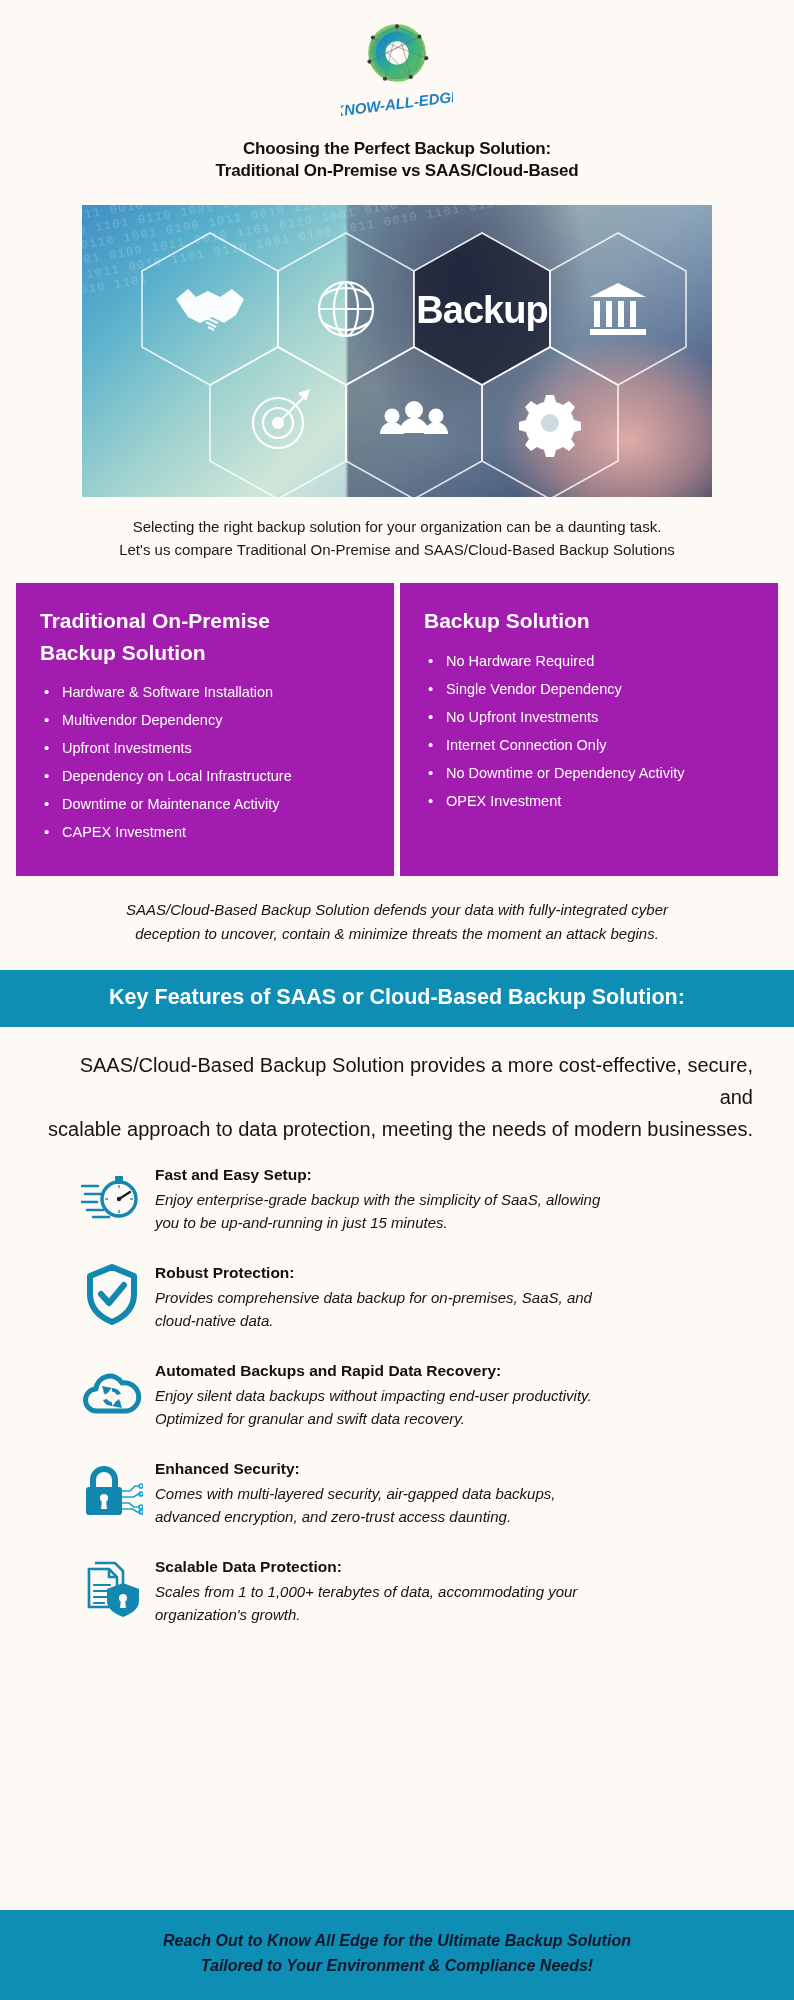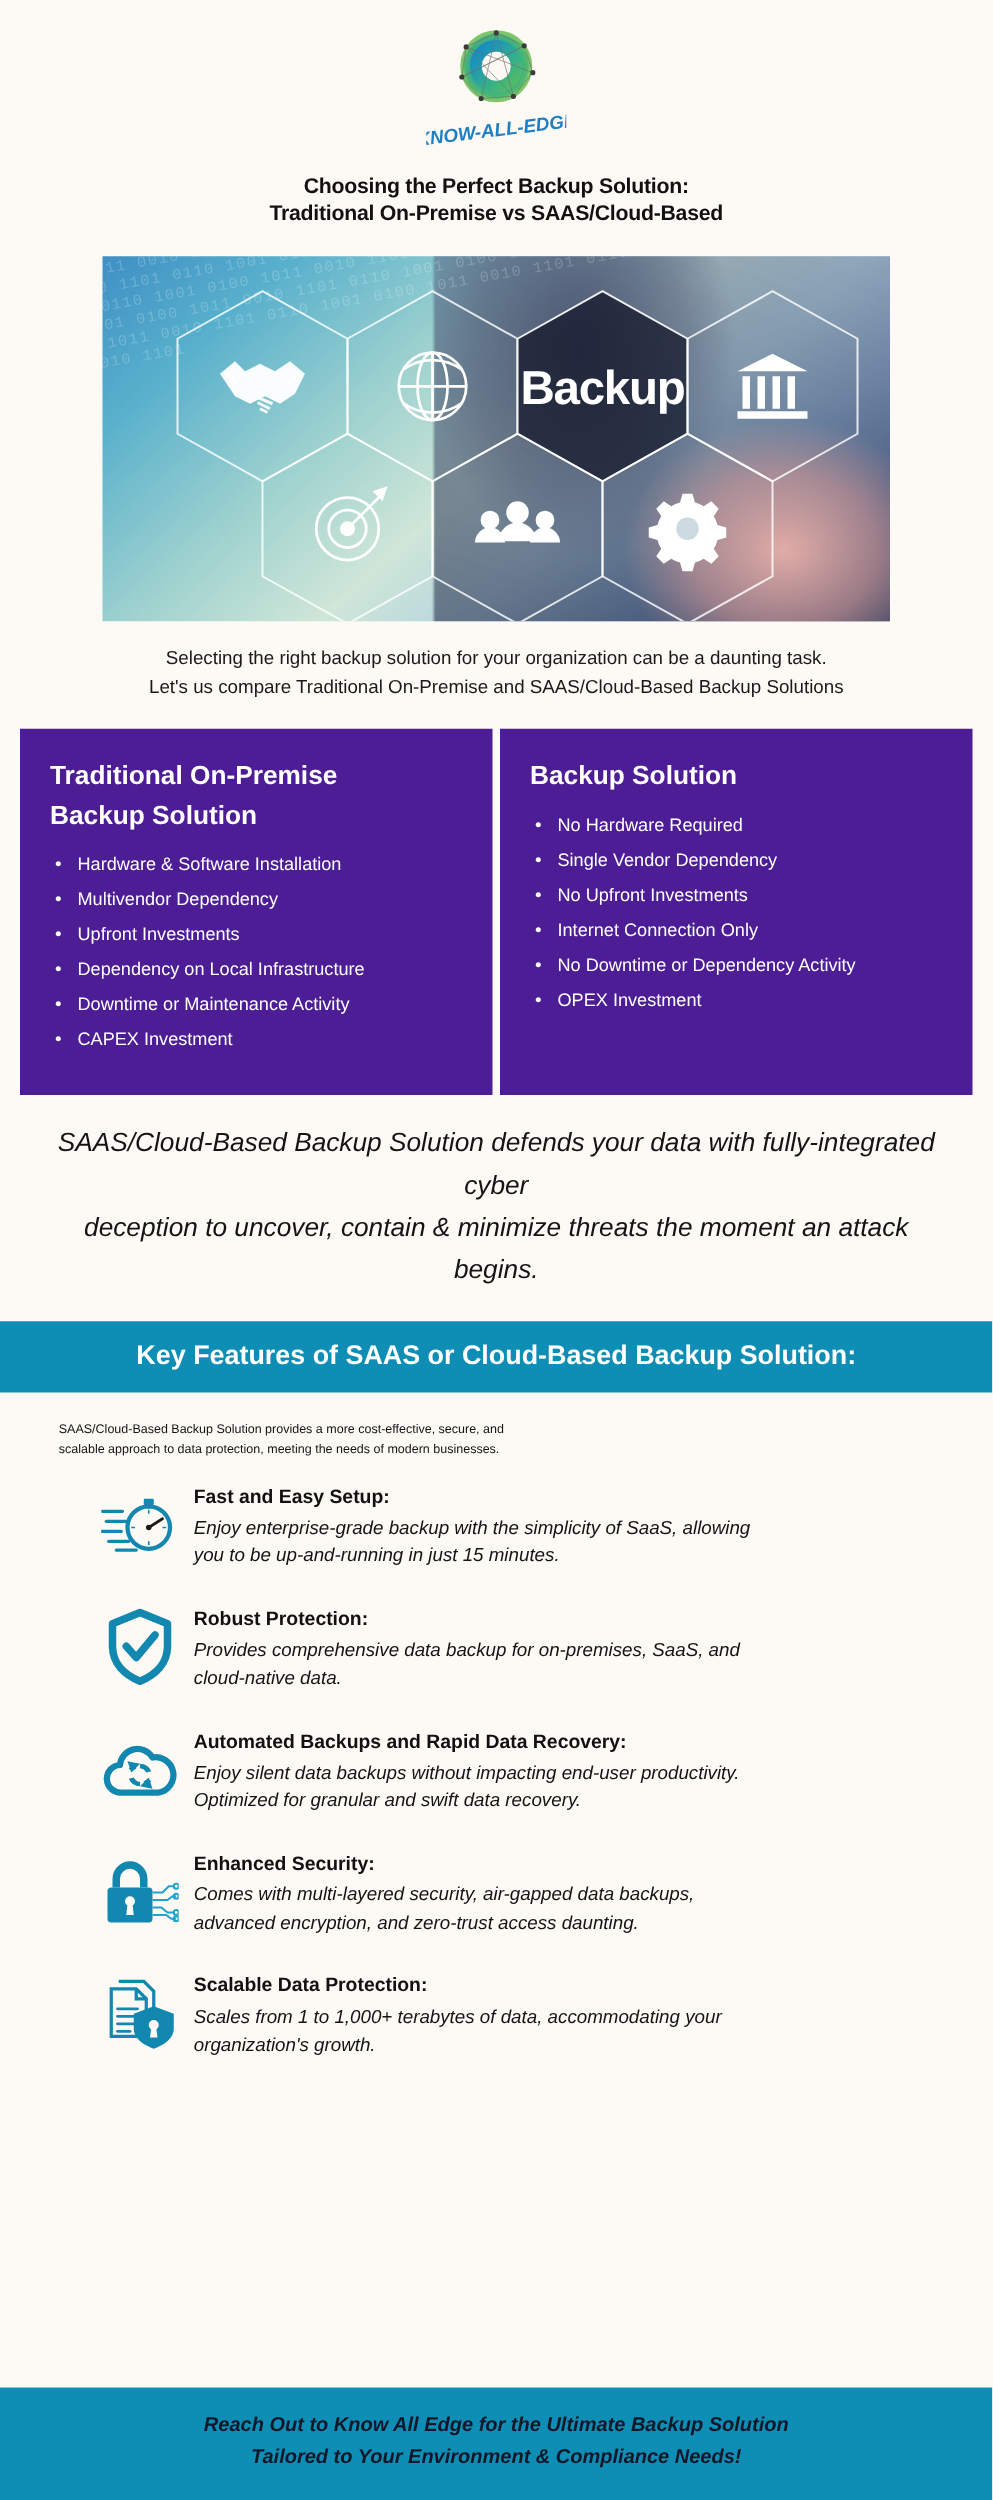"Traditional On-Premise" .card { background: #4c1d95 -> #a21caf }
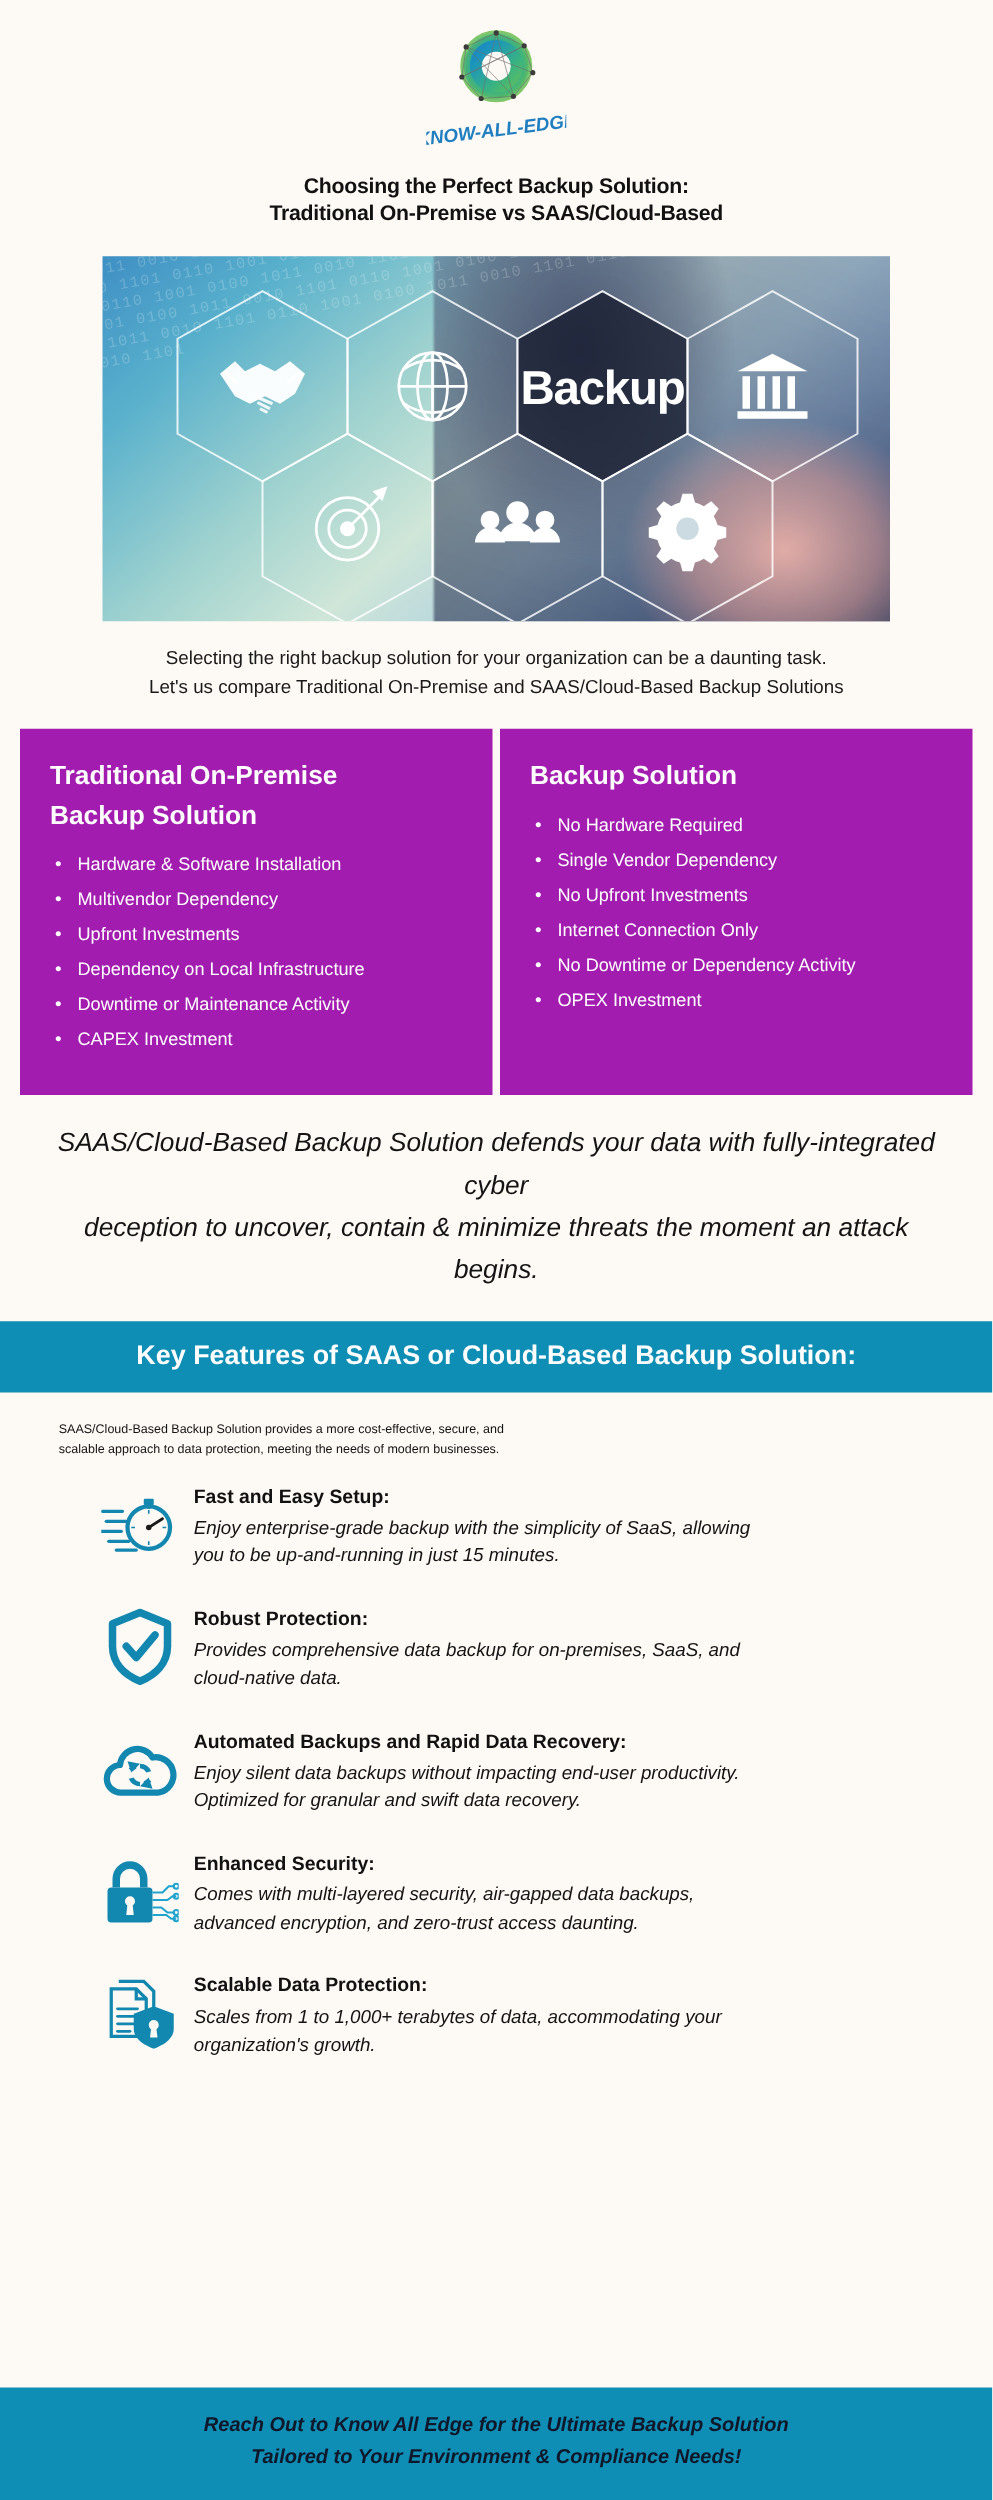"SAAS/Cloud-Based Backup Solution defends" .quote { font-size: 21px -> 15px }
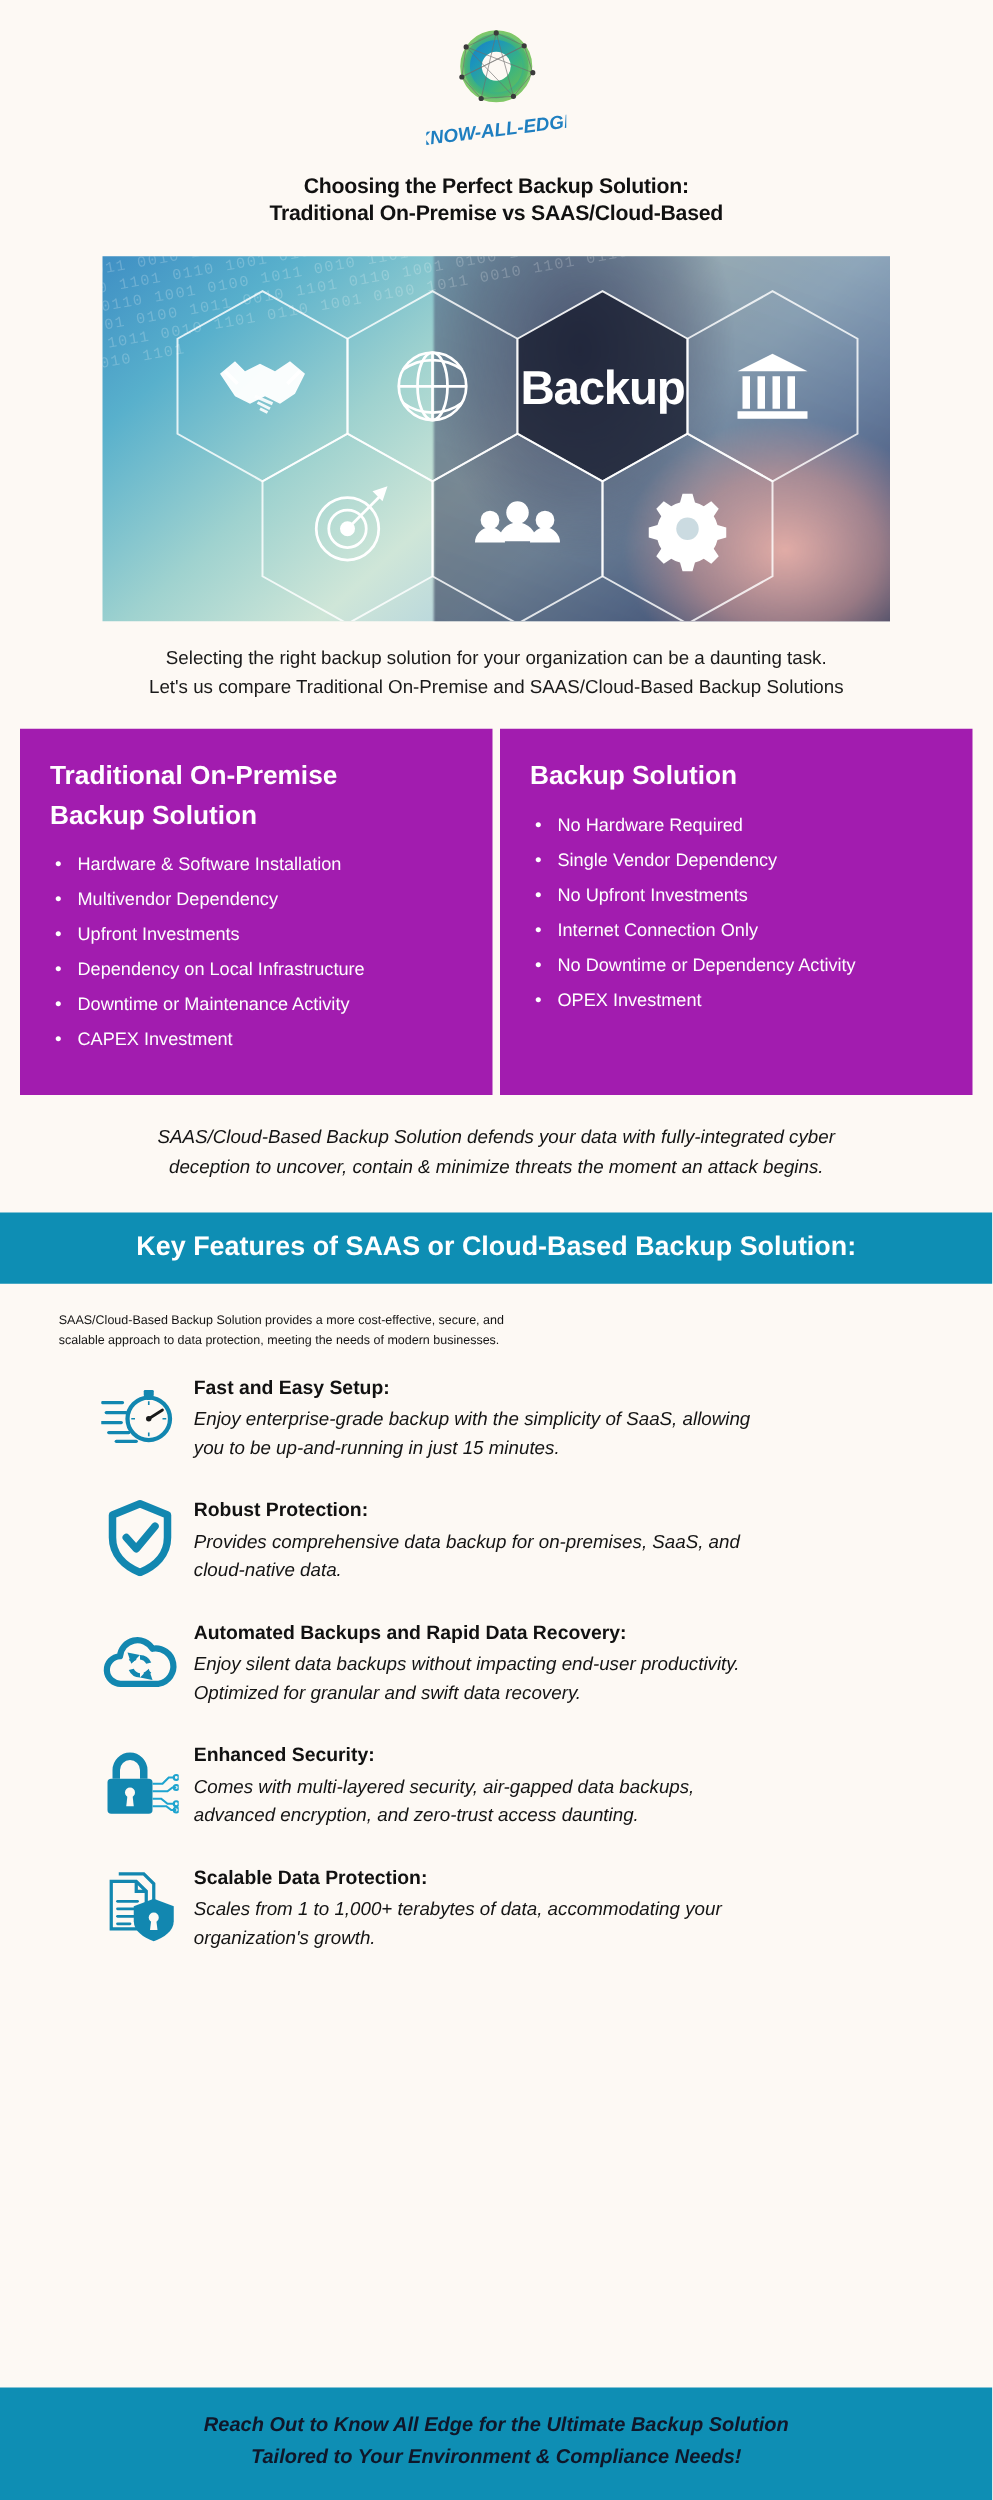"SAAS/Cloud-Based Backup Solution" .lead { font-size: 10px -> 20px; text-align: none -> right }
